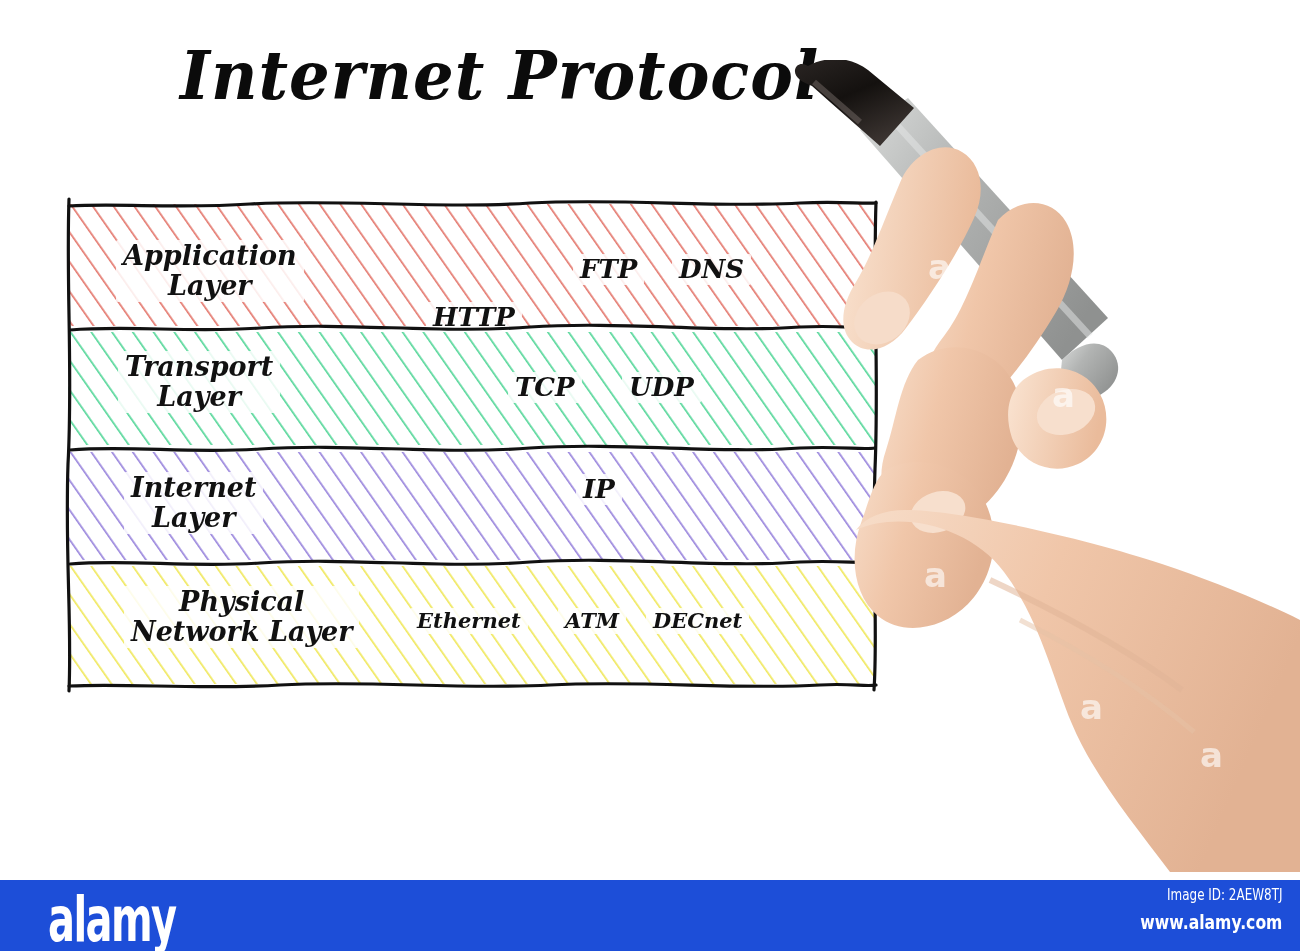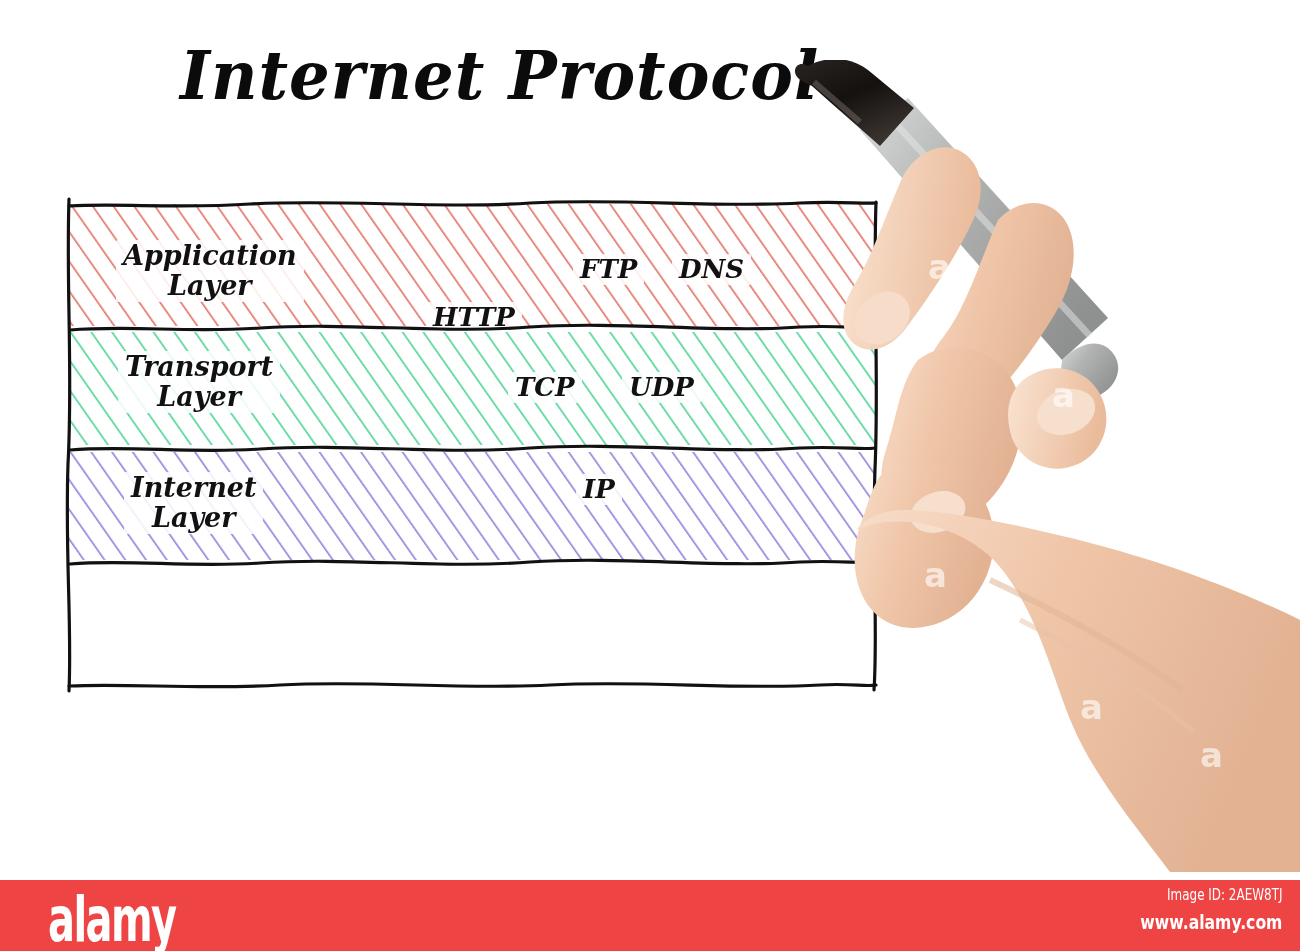"Physical" div.layer { html: none -> <div> <svg> <defs> <pattern> <line></line> </pattern> </defs> <rect></rect> </svg> <div> <span>Physical</span> <span>Network Layer</span> </div> <div>Ethernet</div> <div>ATM</div> <div>DECnet</div> </div> }
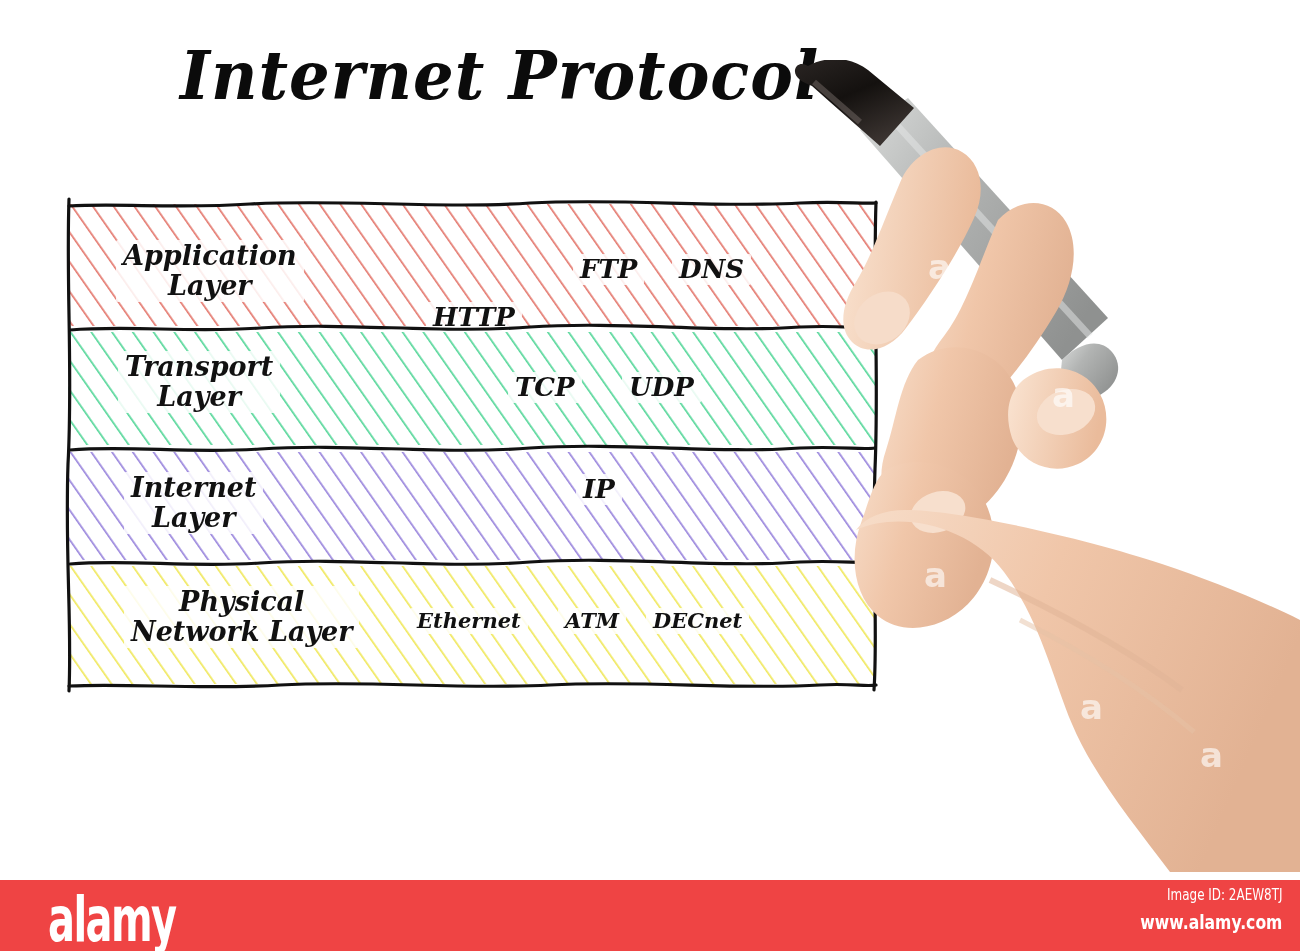"alamy" #footer { background: #ef4444 -> #1d4ed8 }
